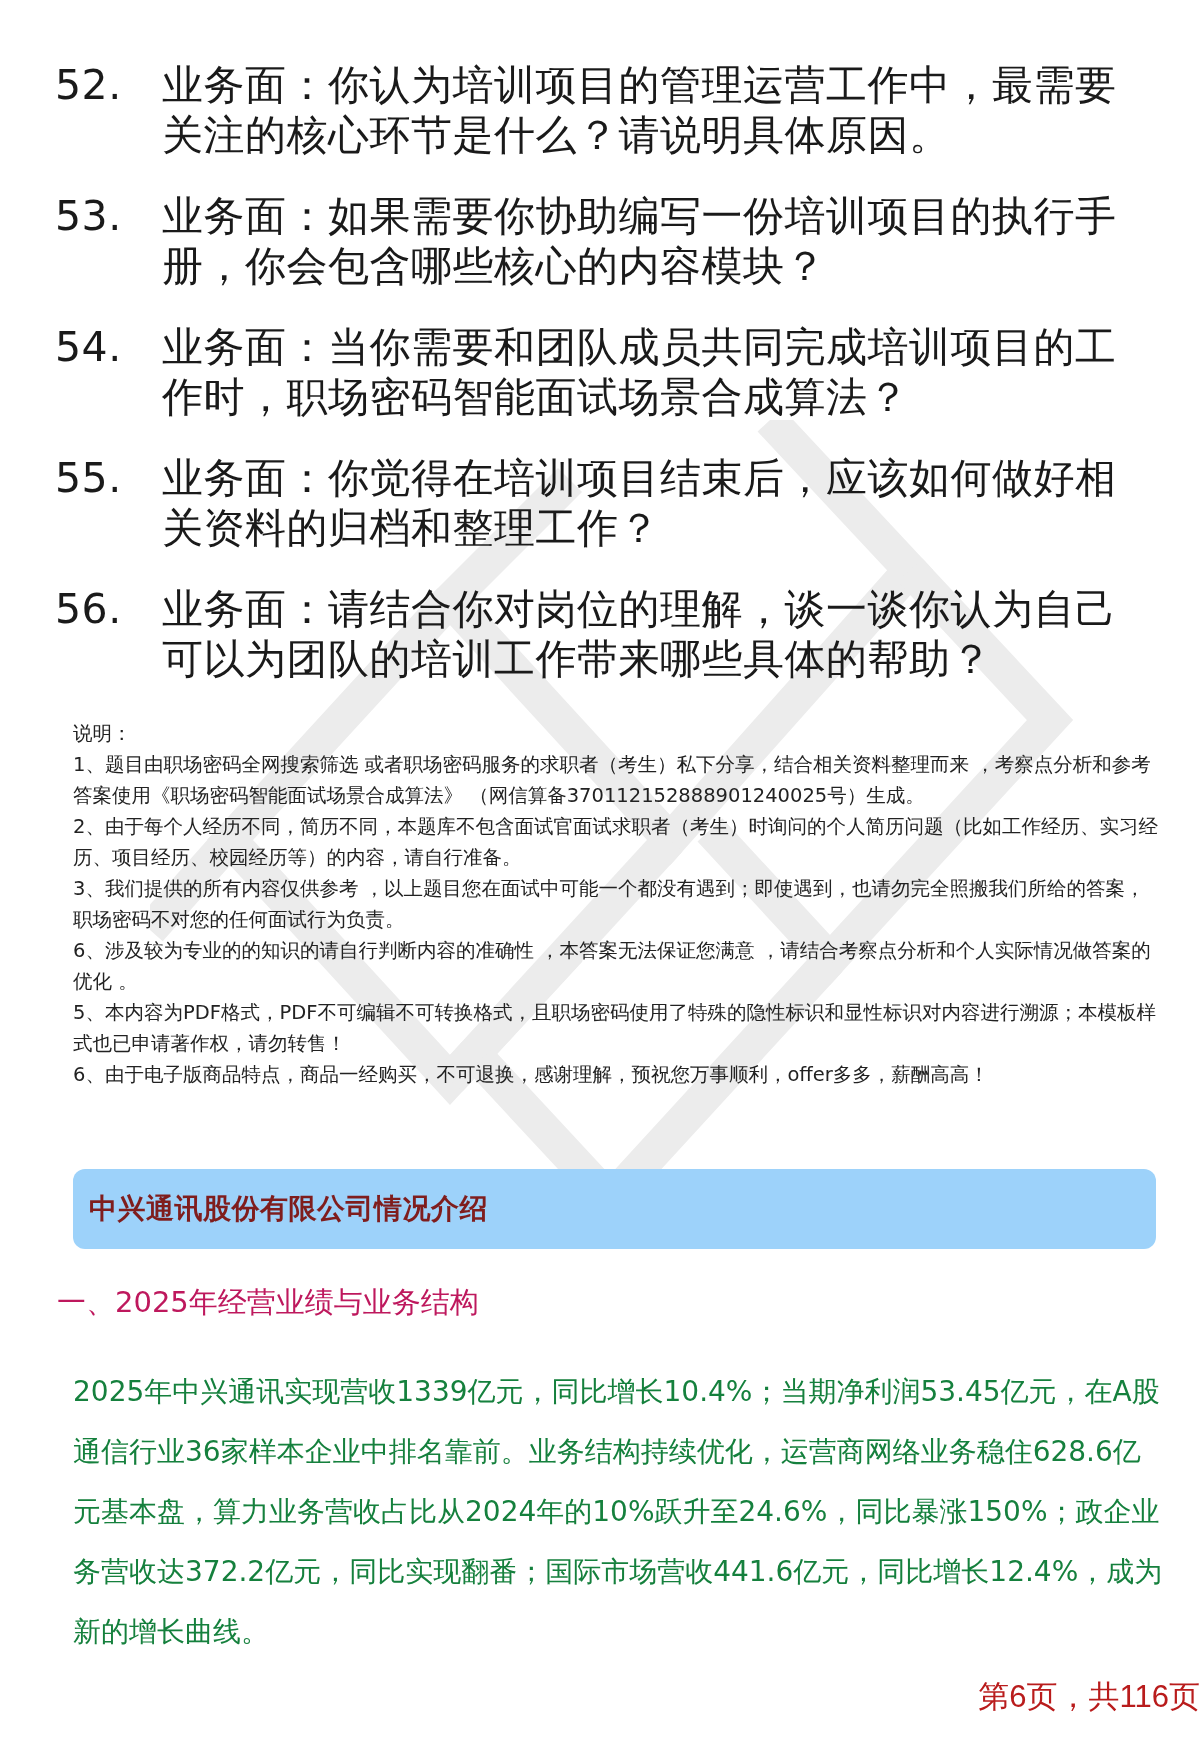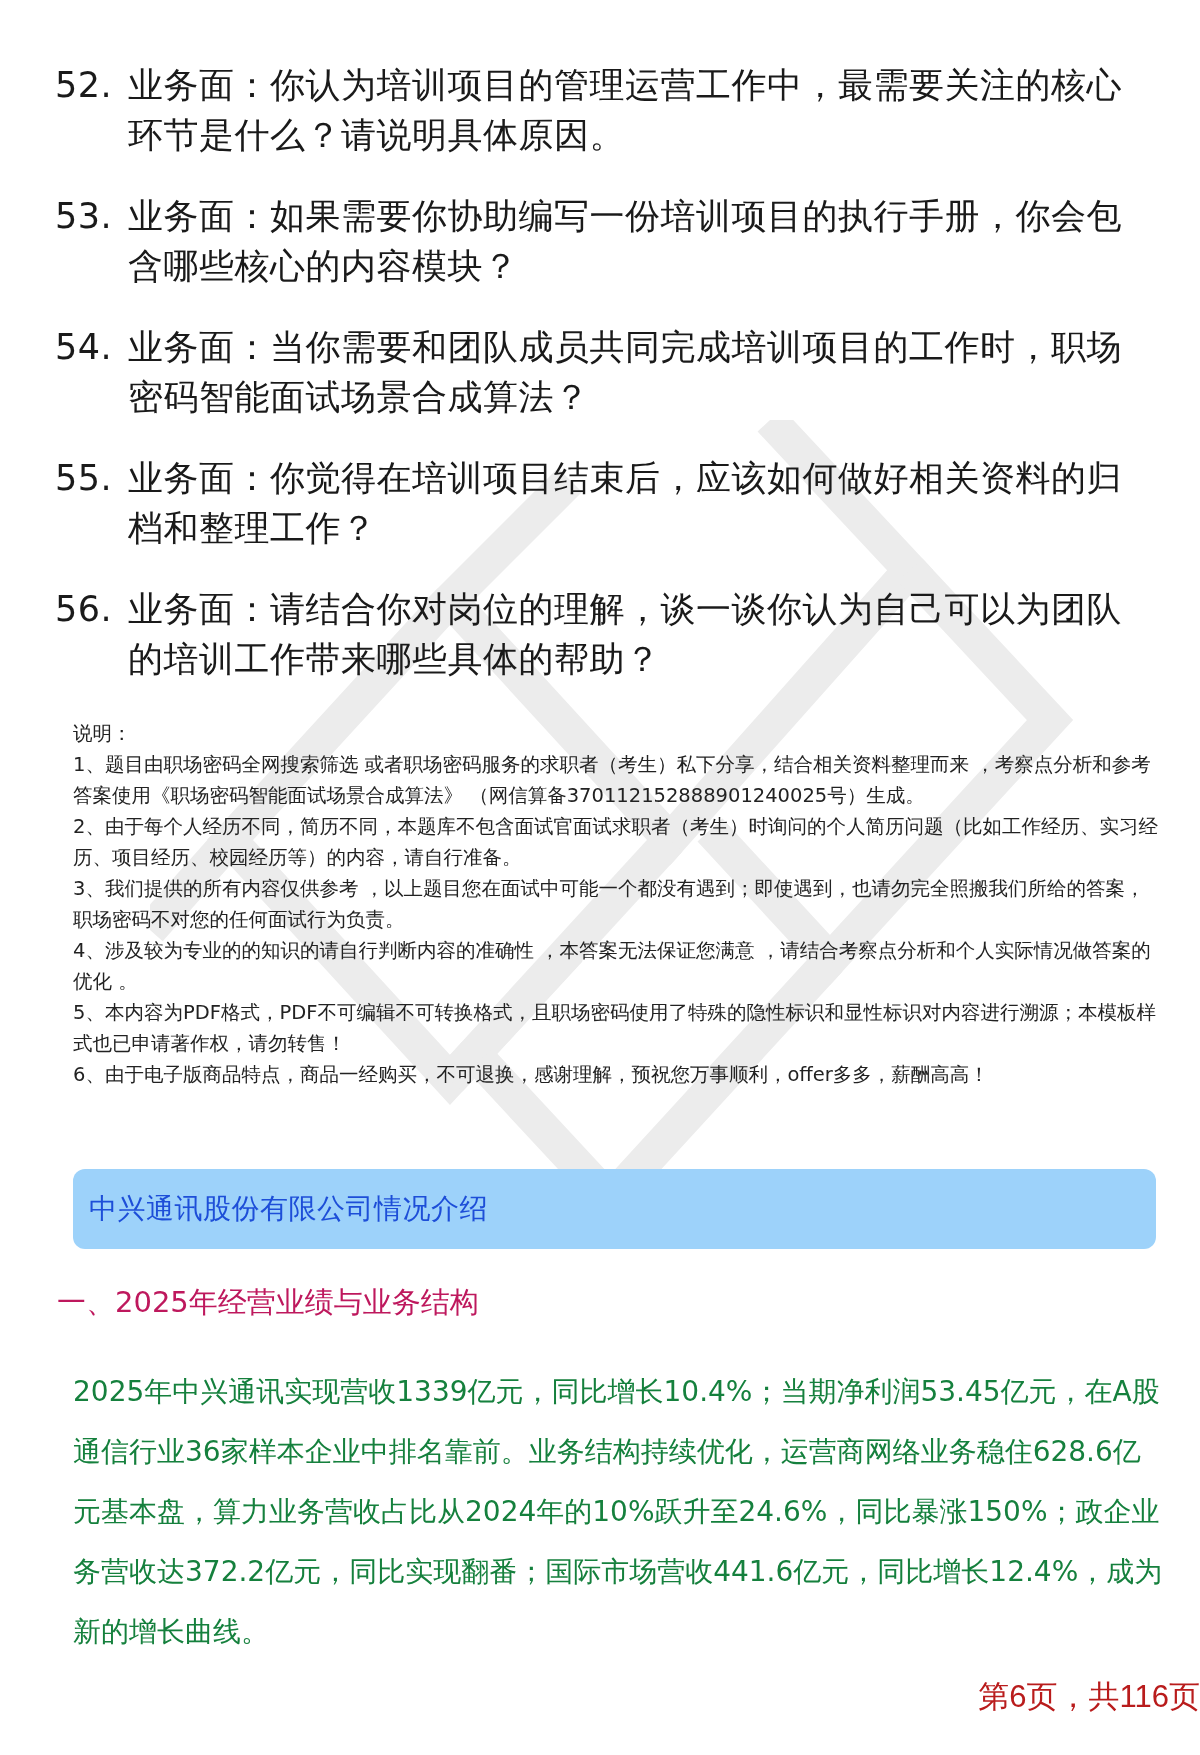"52." .question { font-size: 35px -> 41px; gap: none -> 34px }
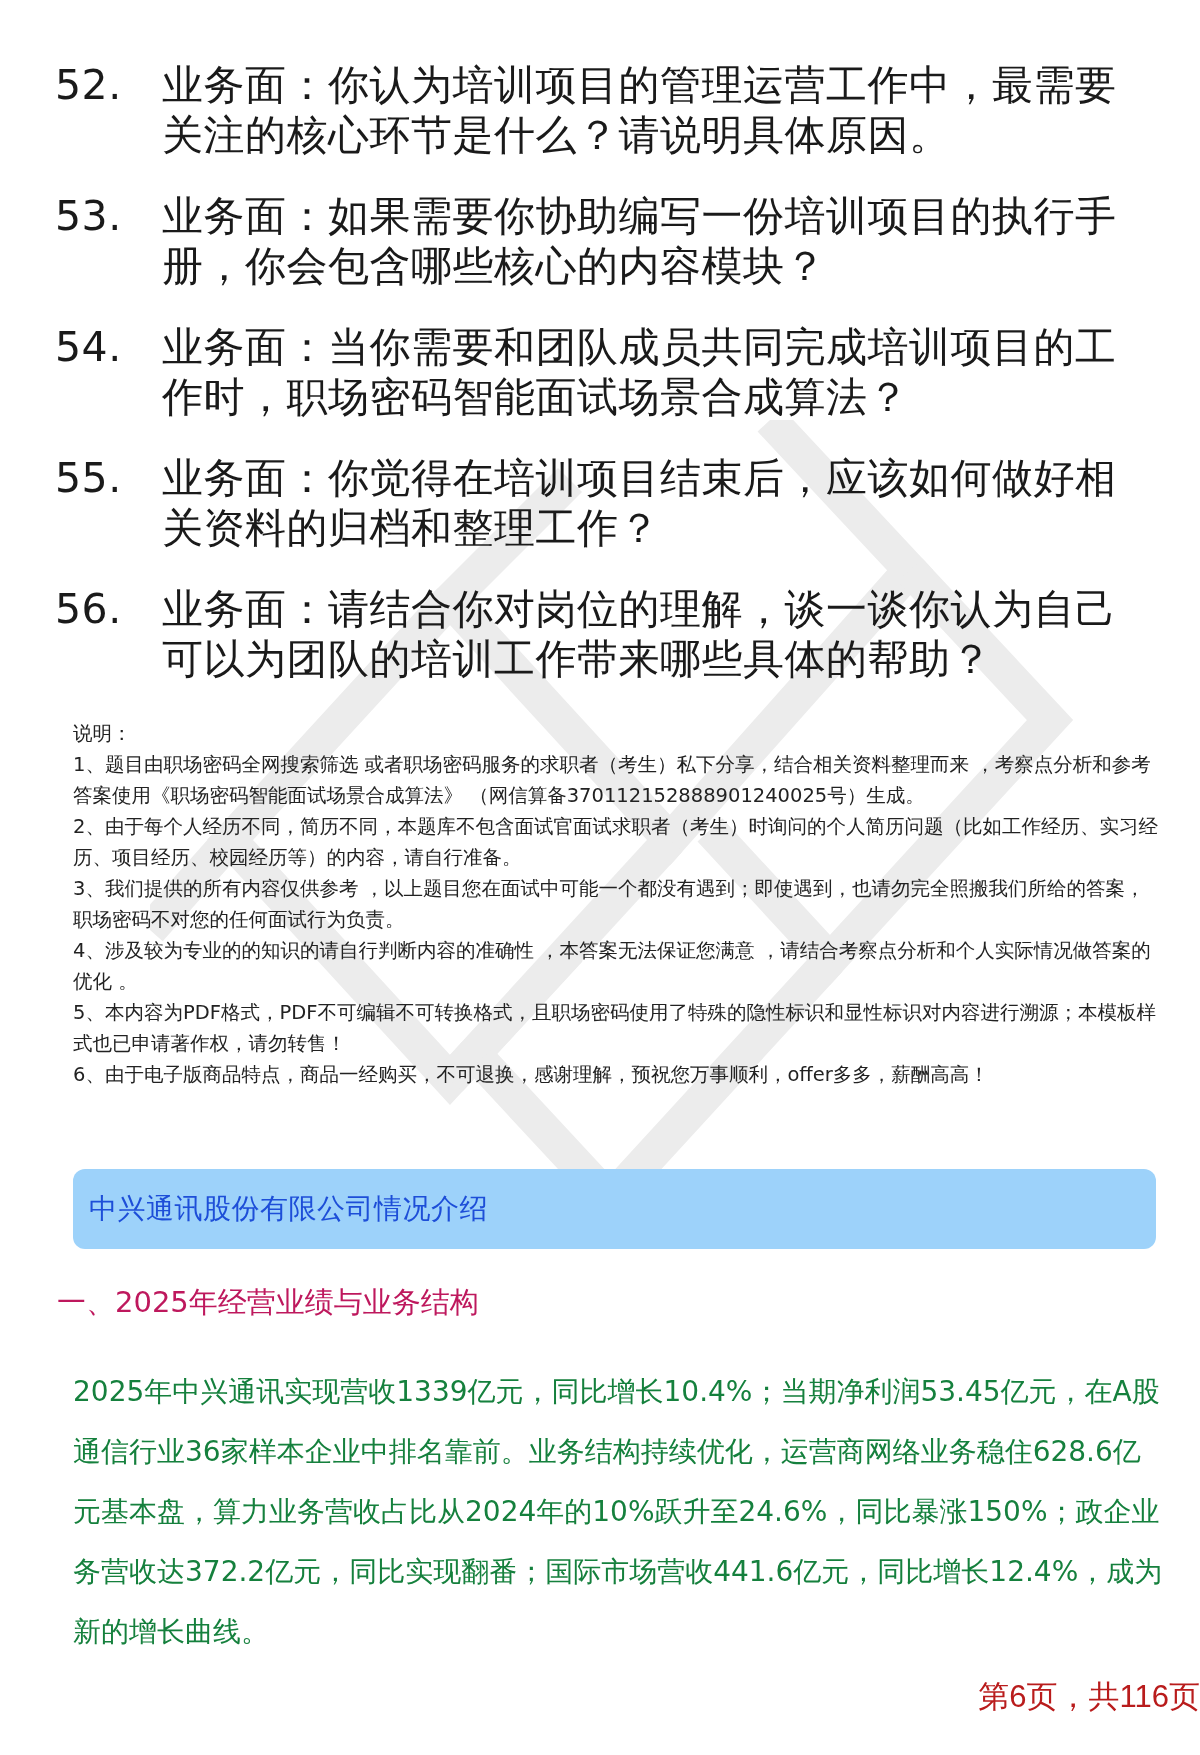"4、涉及较为专业的的知识的请自行判断内容的准确性 ，本答案无法保证您满意" p { text: 4 -> 6 }
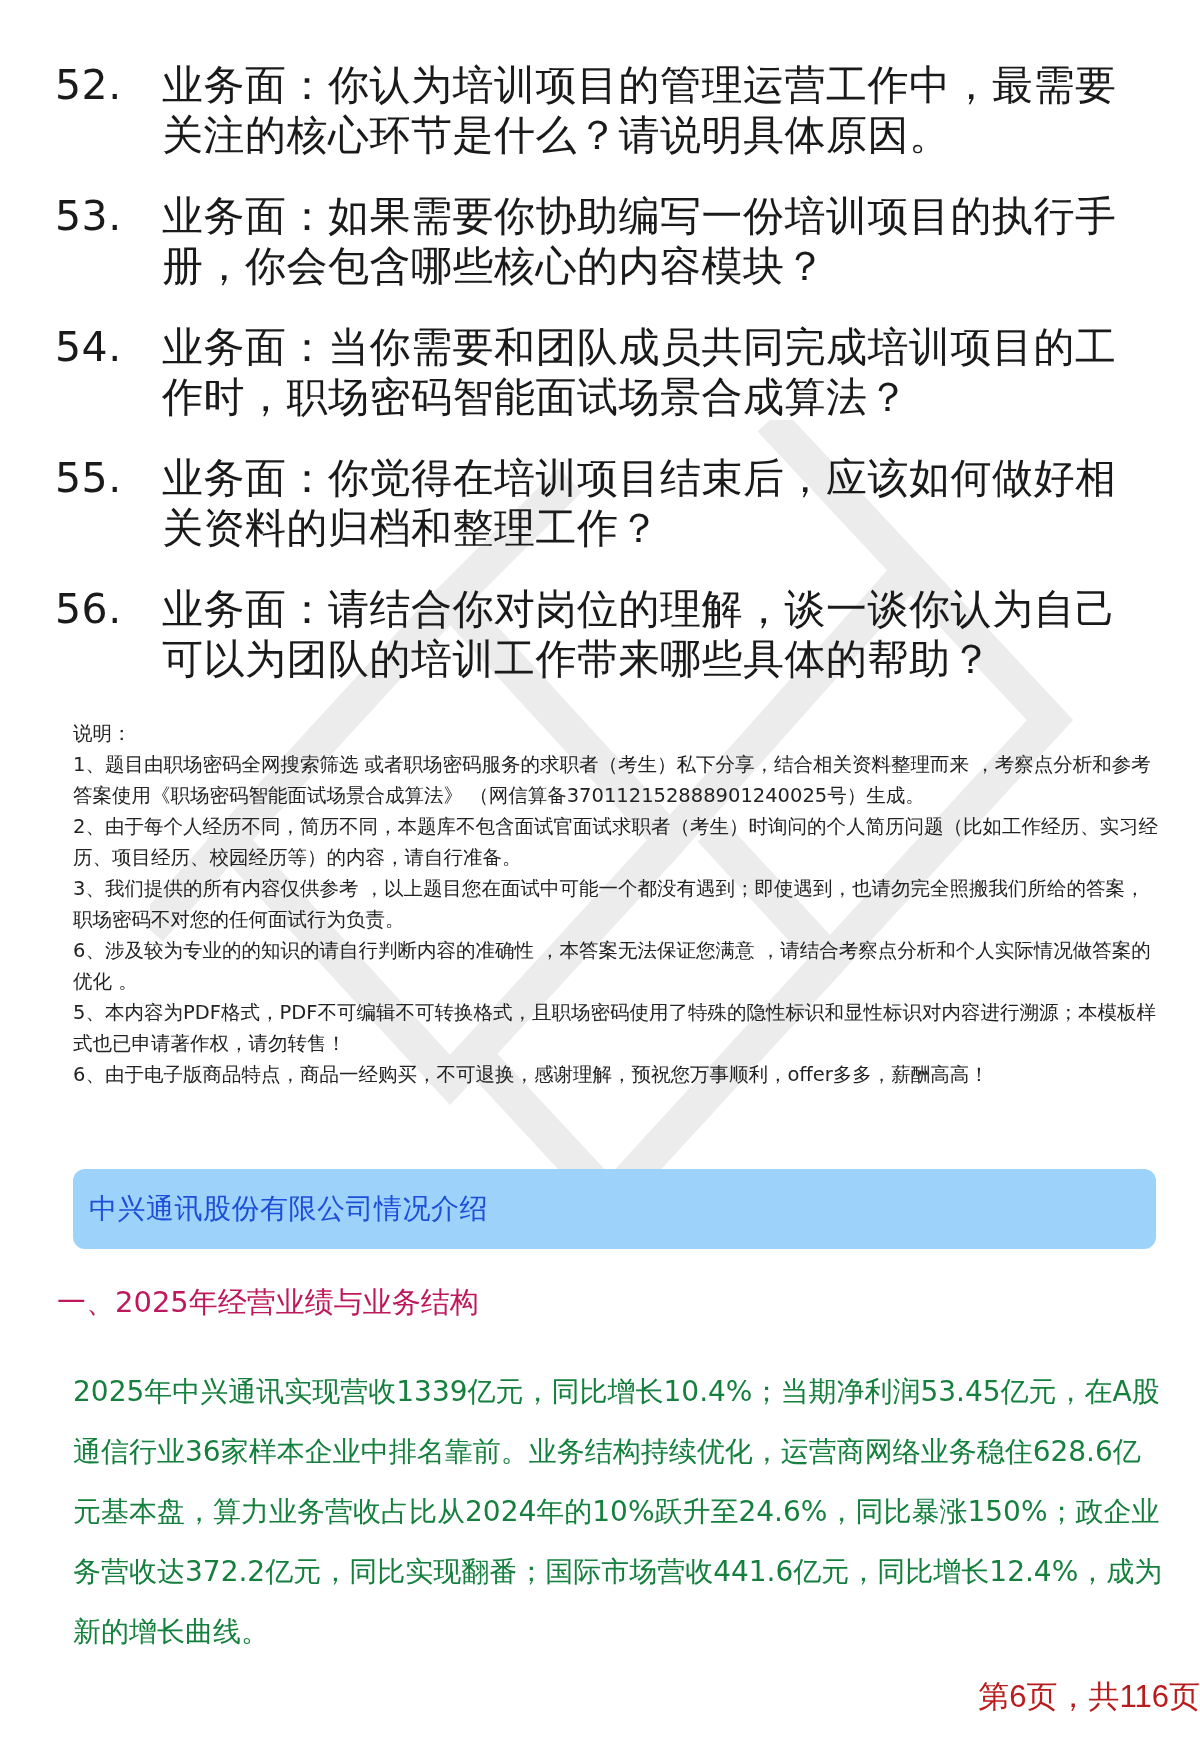"中兴通讯股份有限公司情况介绍" .section-banner .banner-title { color: #1d4ed8 -> #7f1d1d; font-weight: normal -> bold }
